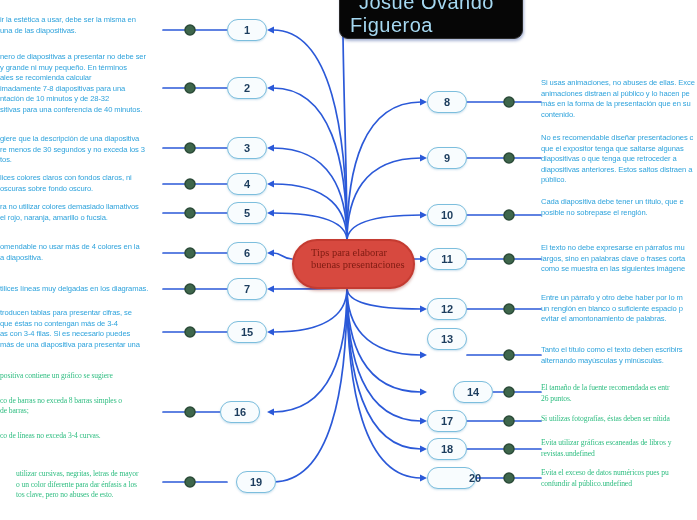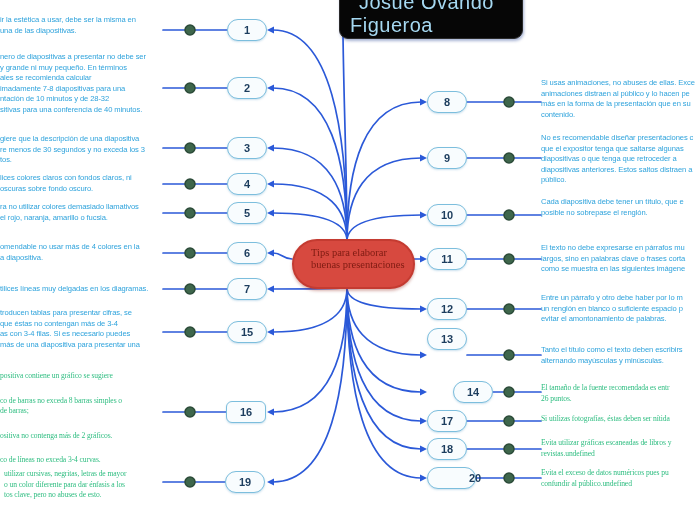"16" div.pill { border-radius: 6px -> none; left: 226px -> 220px }
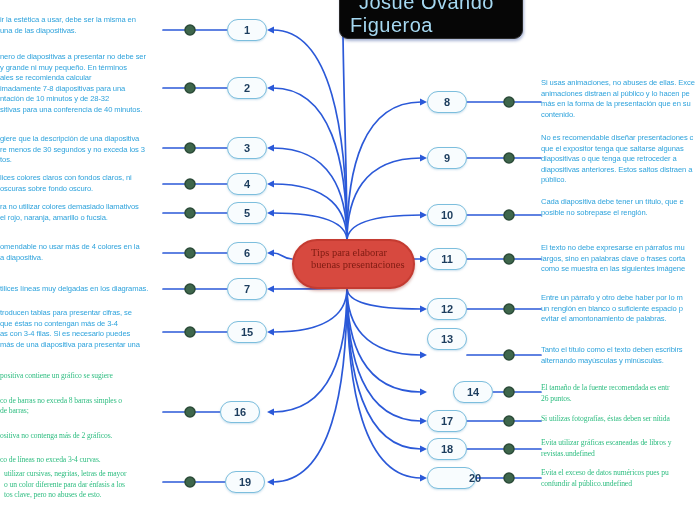"ositiva no contenga más de" div.para { html: <div> <div>ositiva no contenga más de 2 gráficos.</div> </div> -> none }
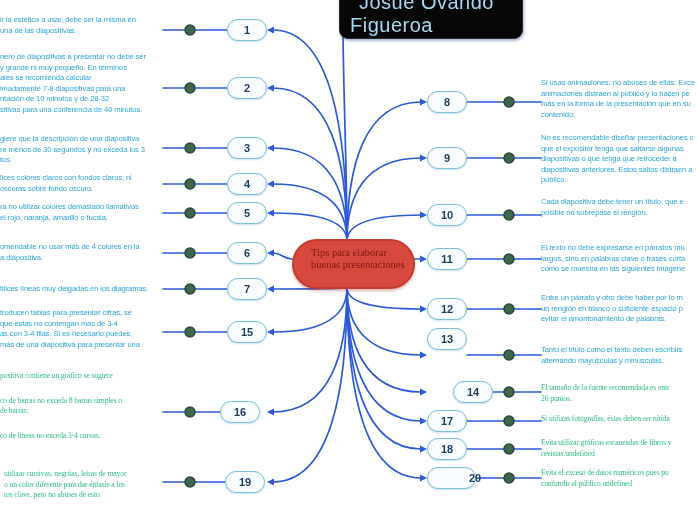"utilizar cursivas, negritas, letras de" div.txt { left: 4px -> 16px }
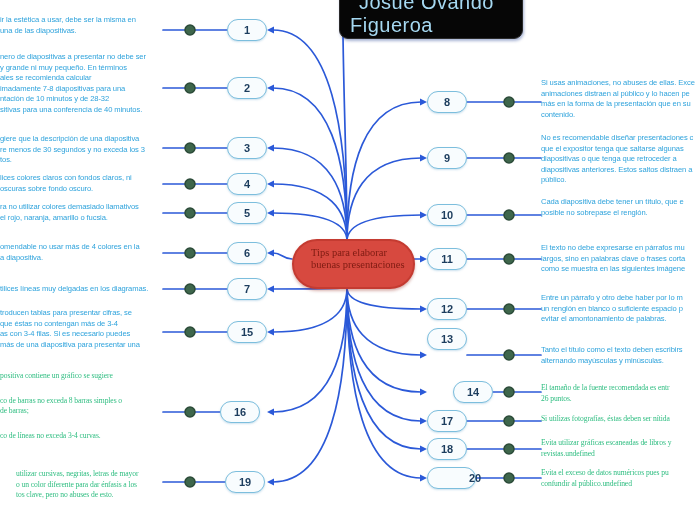"19" div.pill { left: 225px -> 236px }
